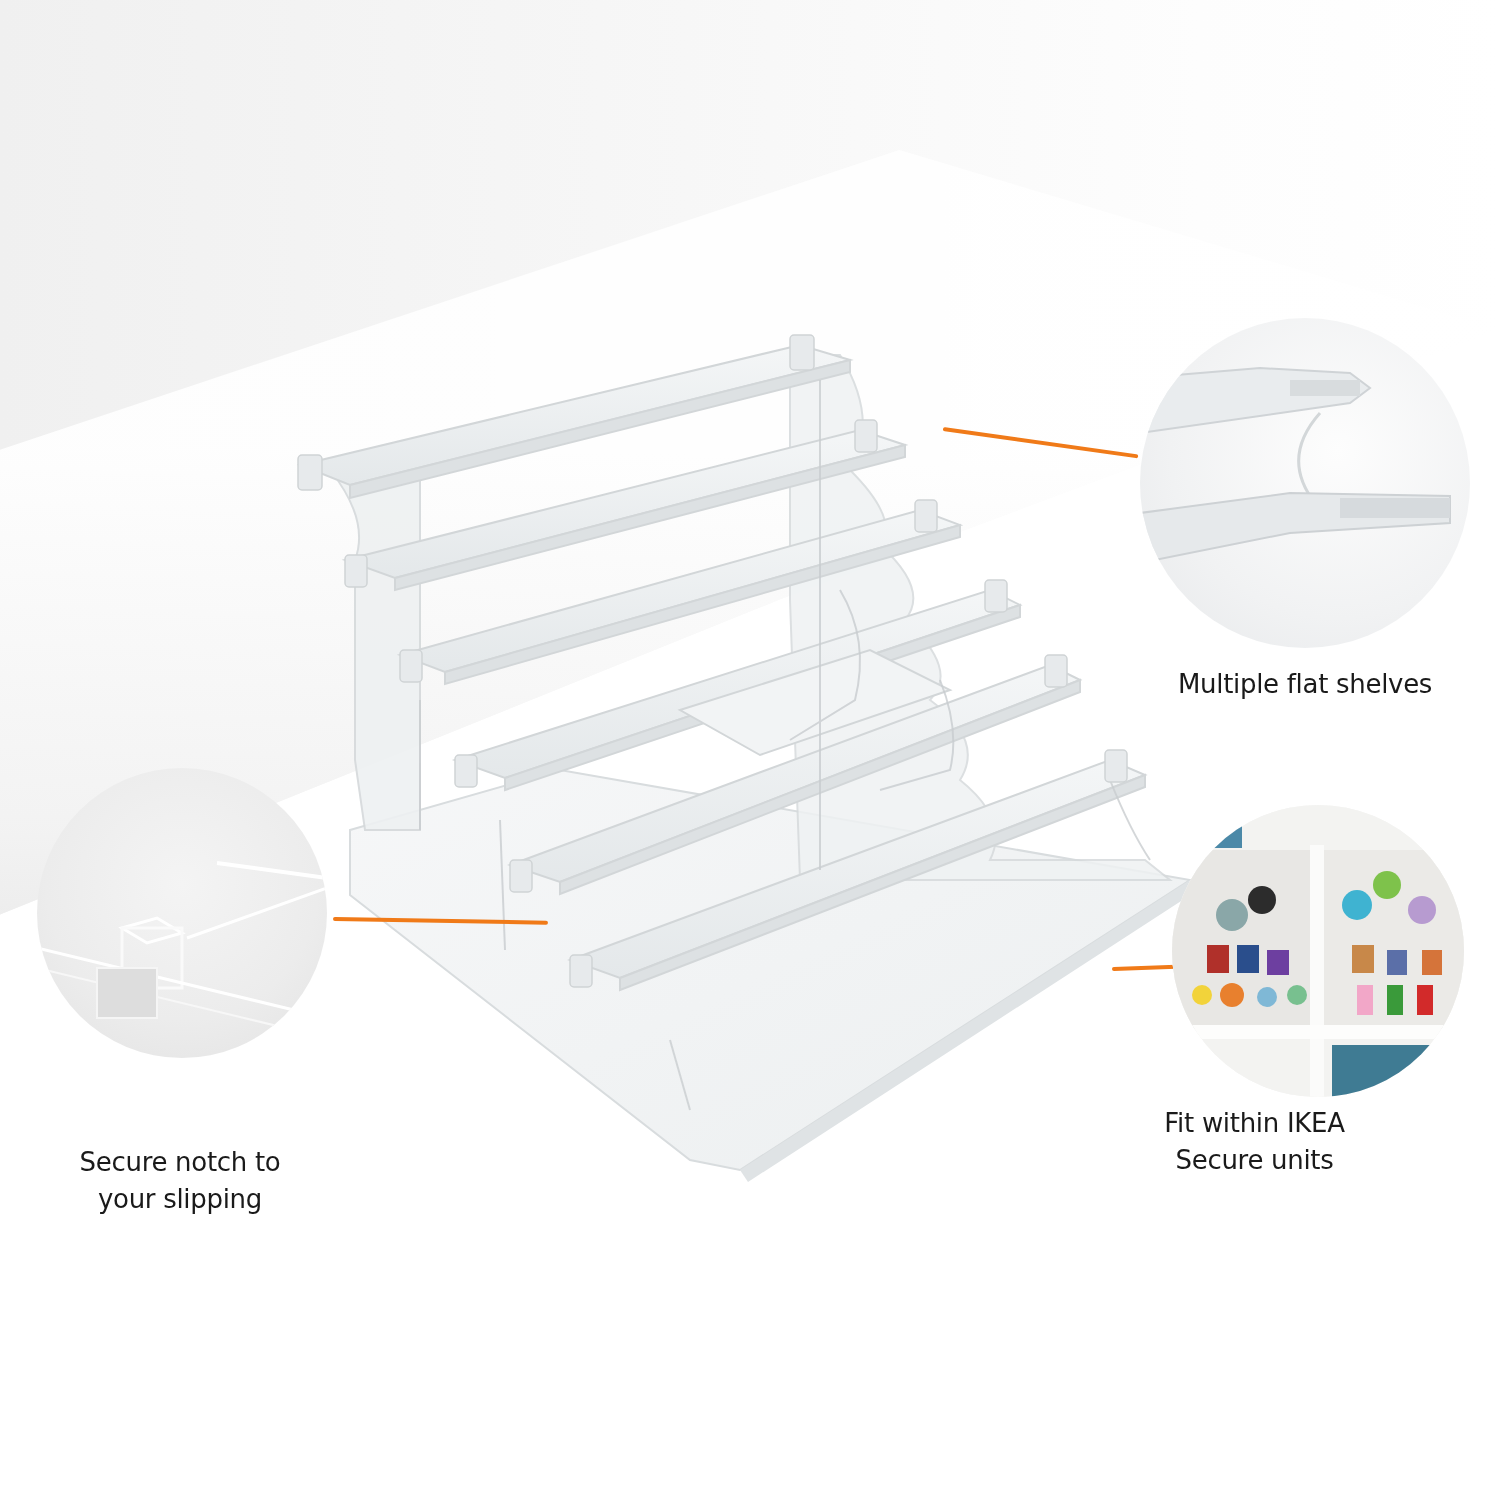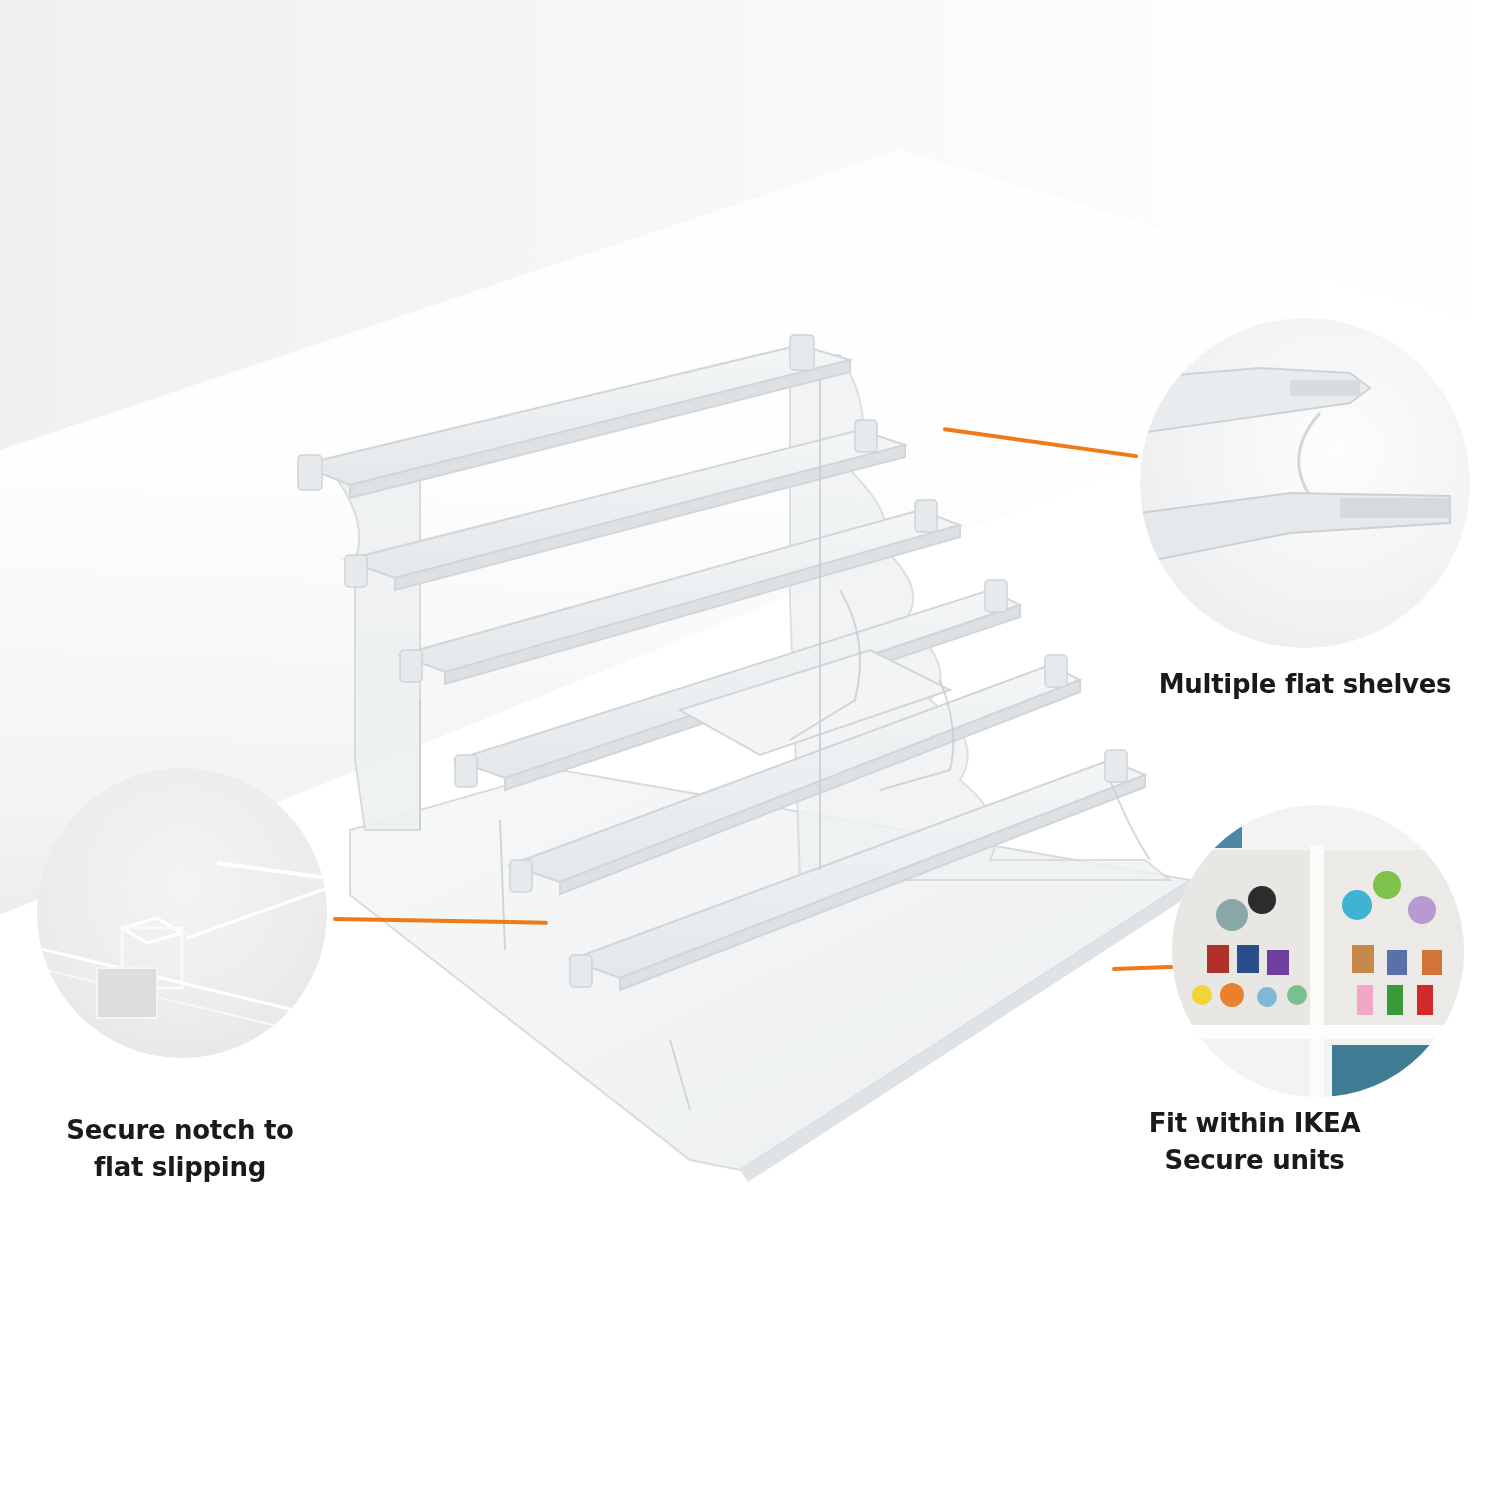"Multiple flat shelves" .caption { font-weight: bold -> normal }
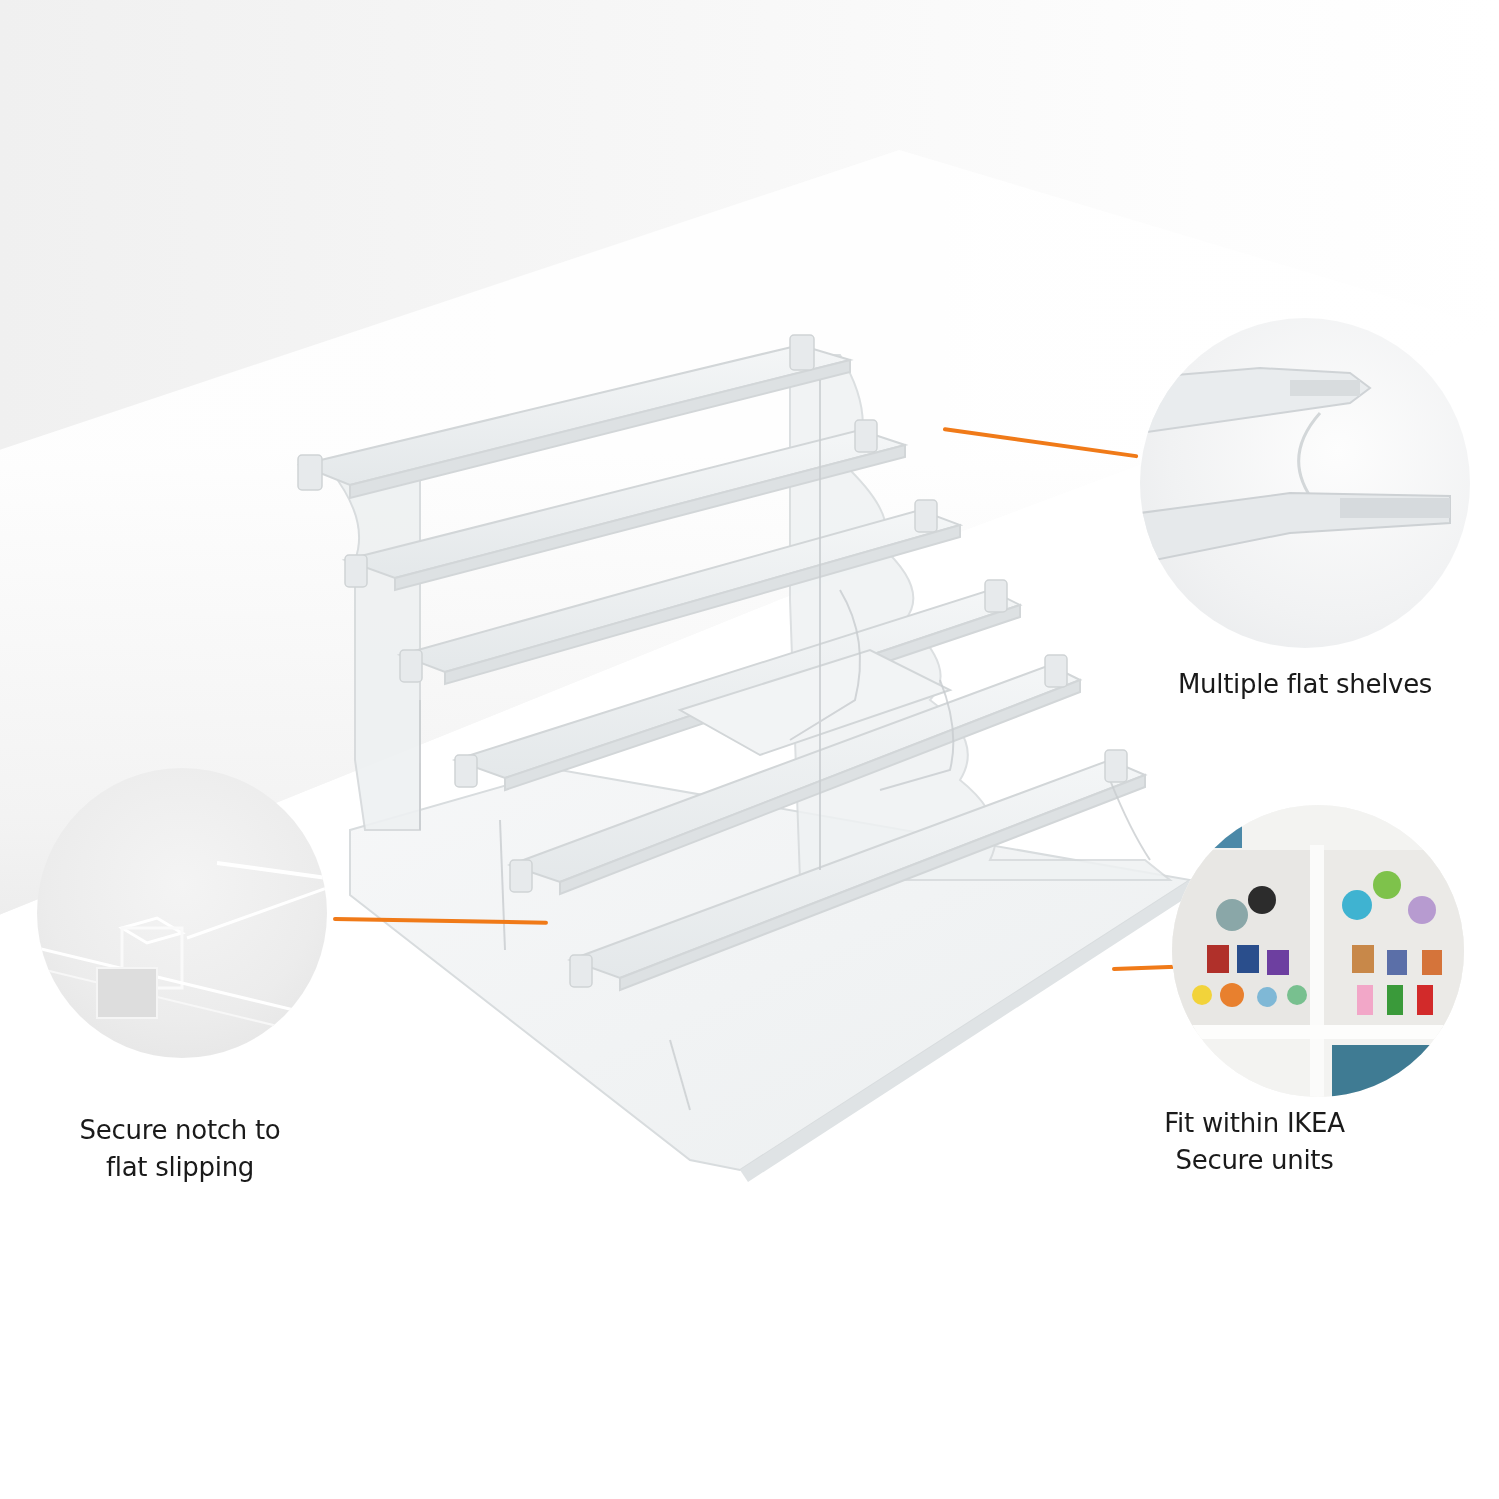"Secure notch to" div.caption { top: 1112px -> 1144px }
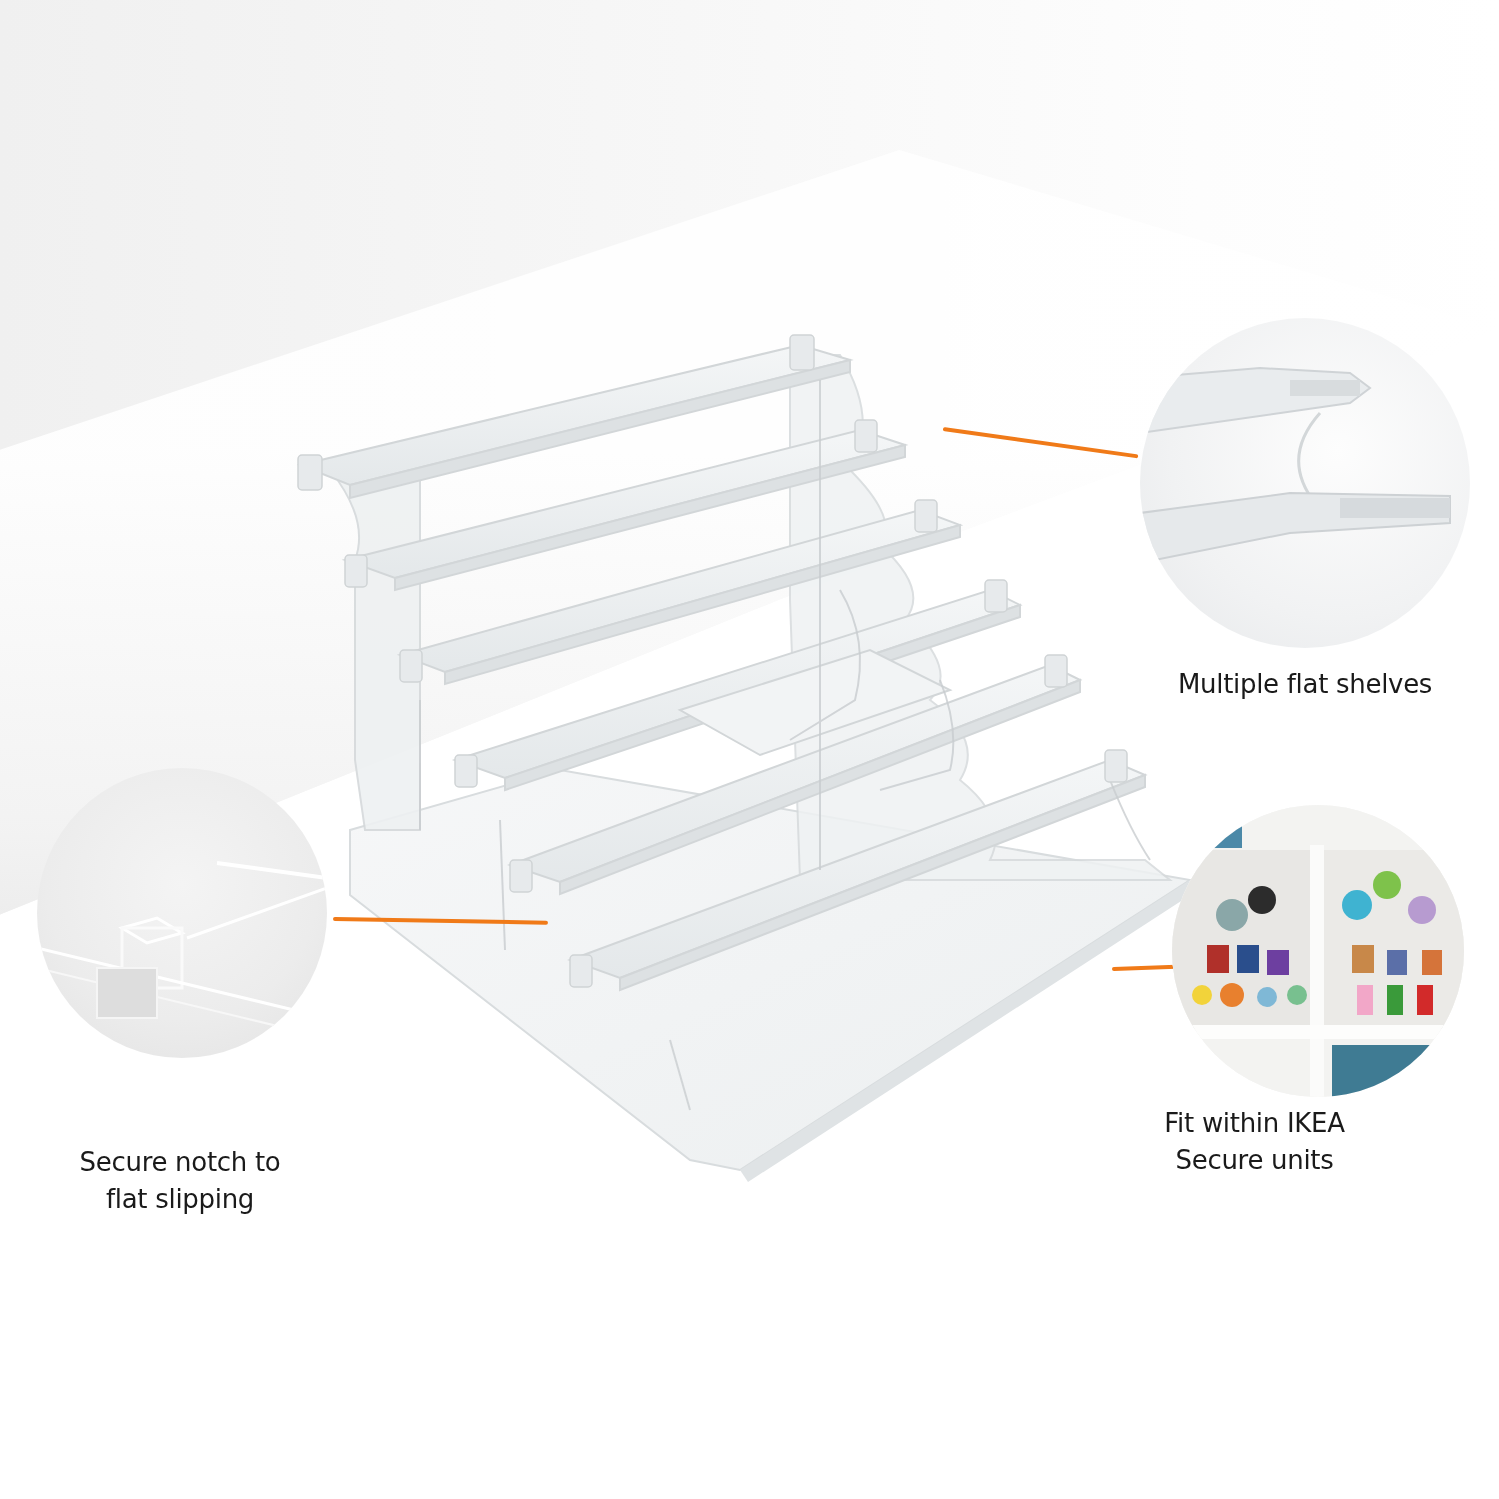"flat slipping" span { text: flat -> your }
